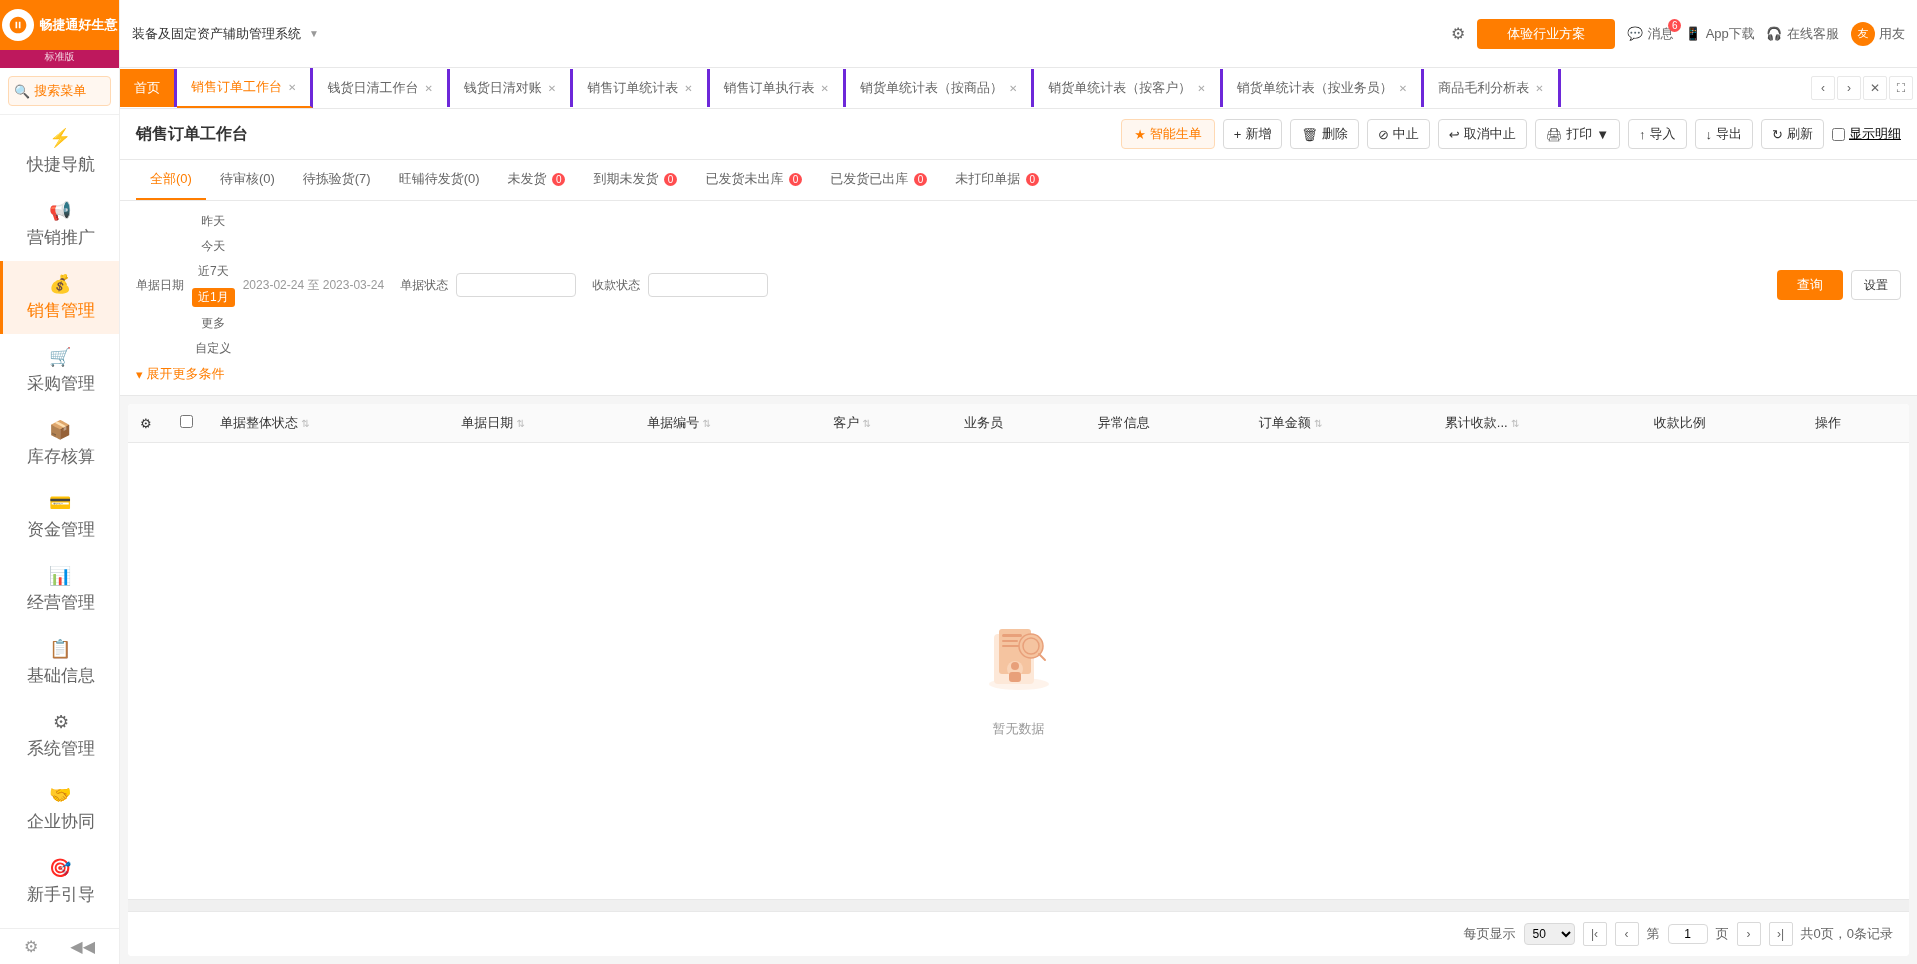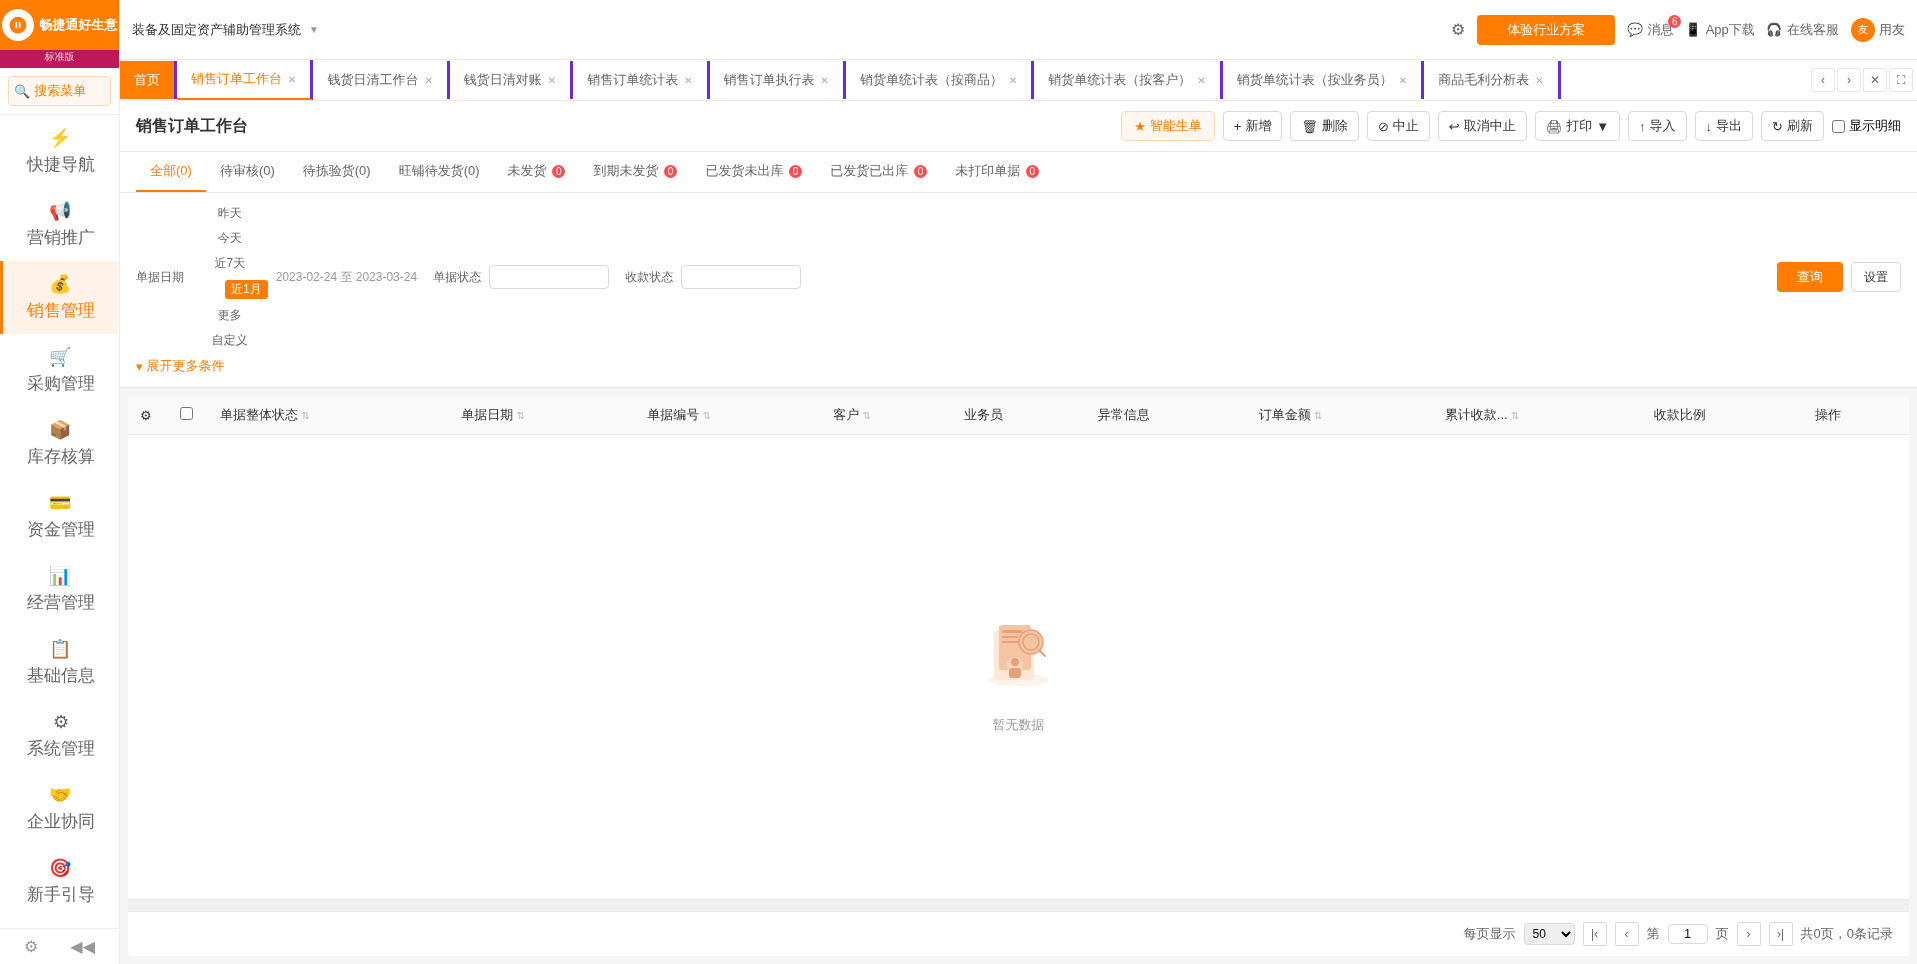"装备及固定资产辅助管理系统" .top-header { height: 60px -> 68px }
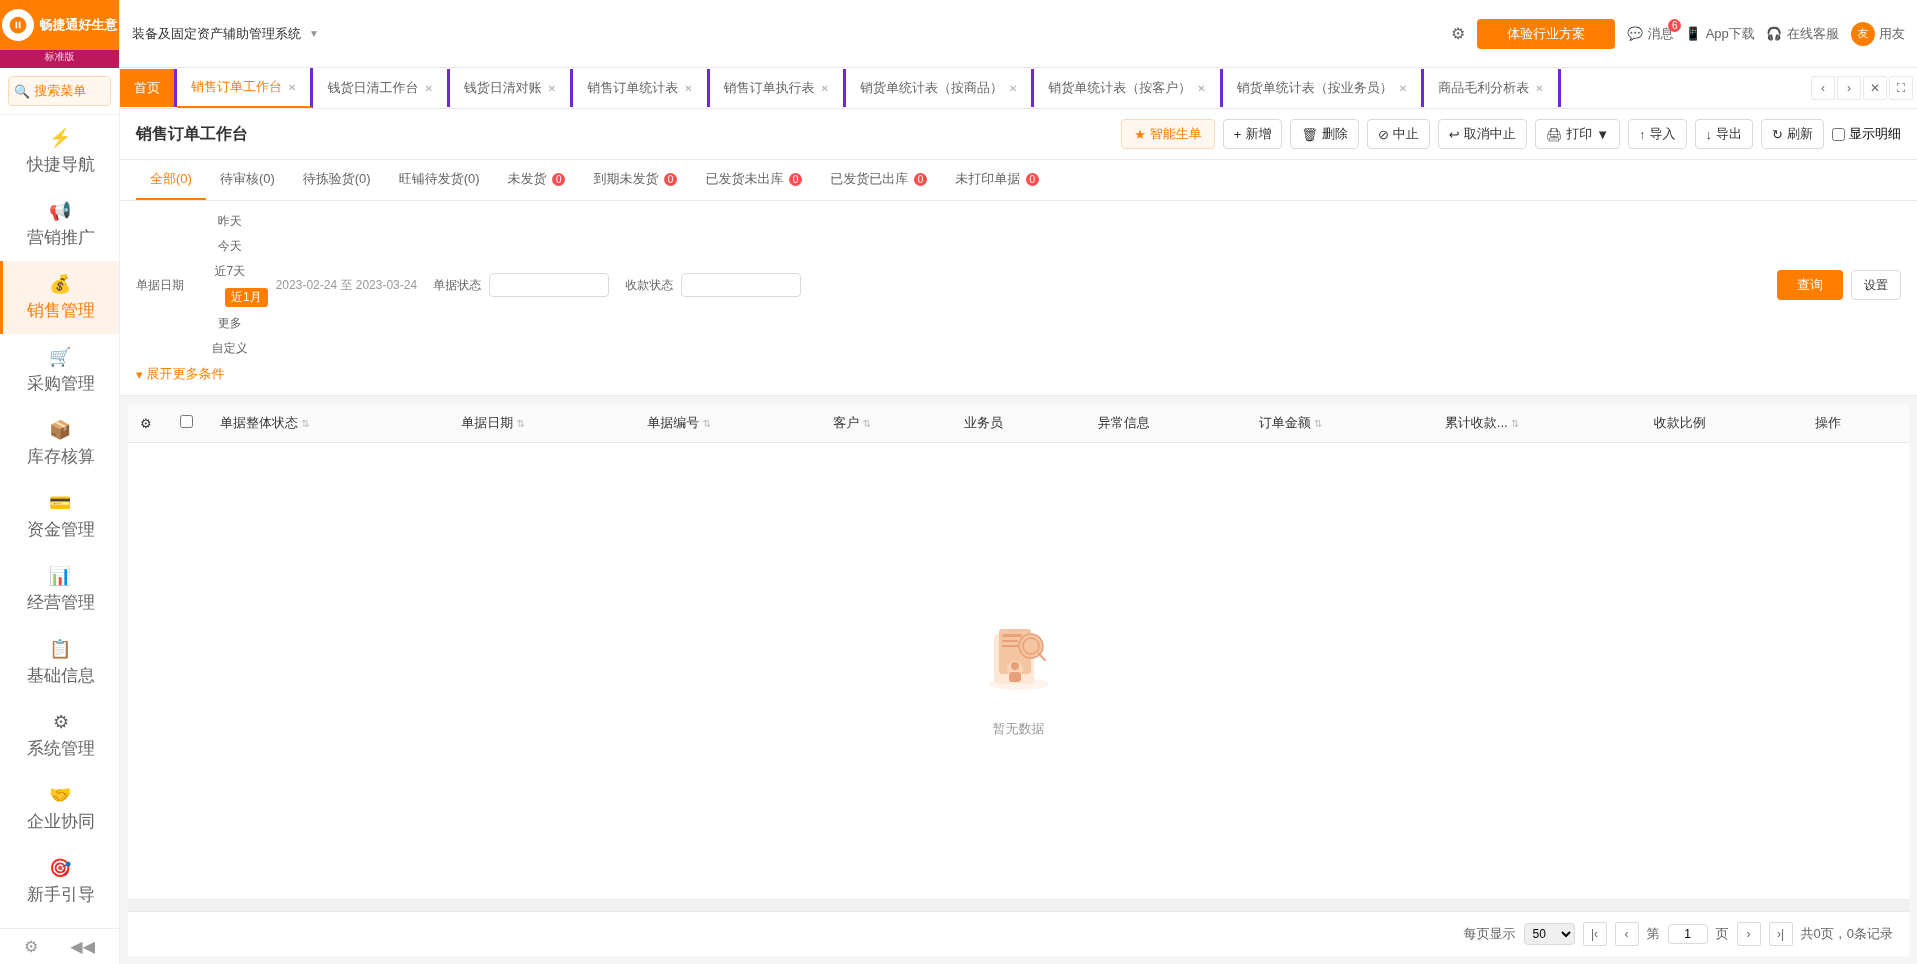"显示明细" label { text-decoration: none -> underline }
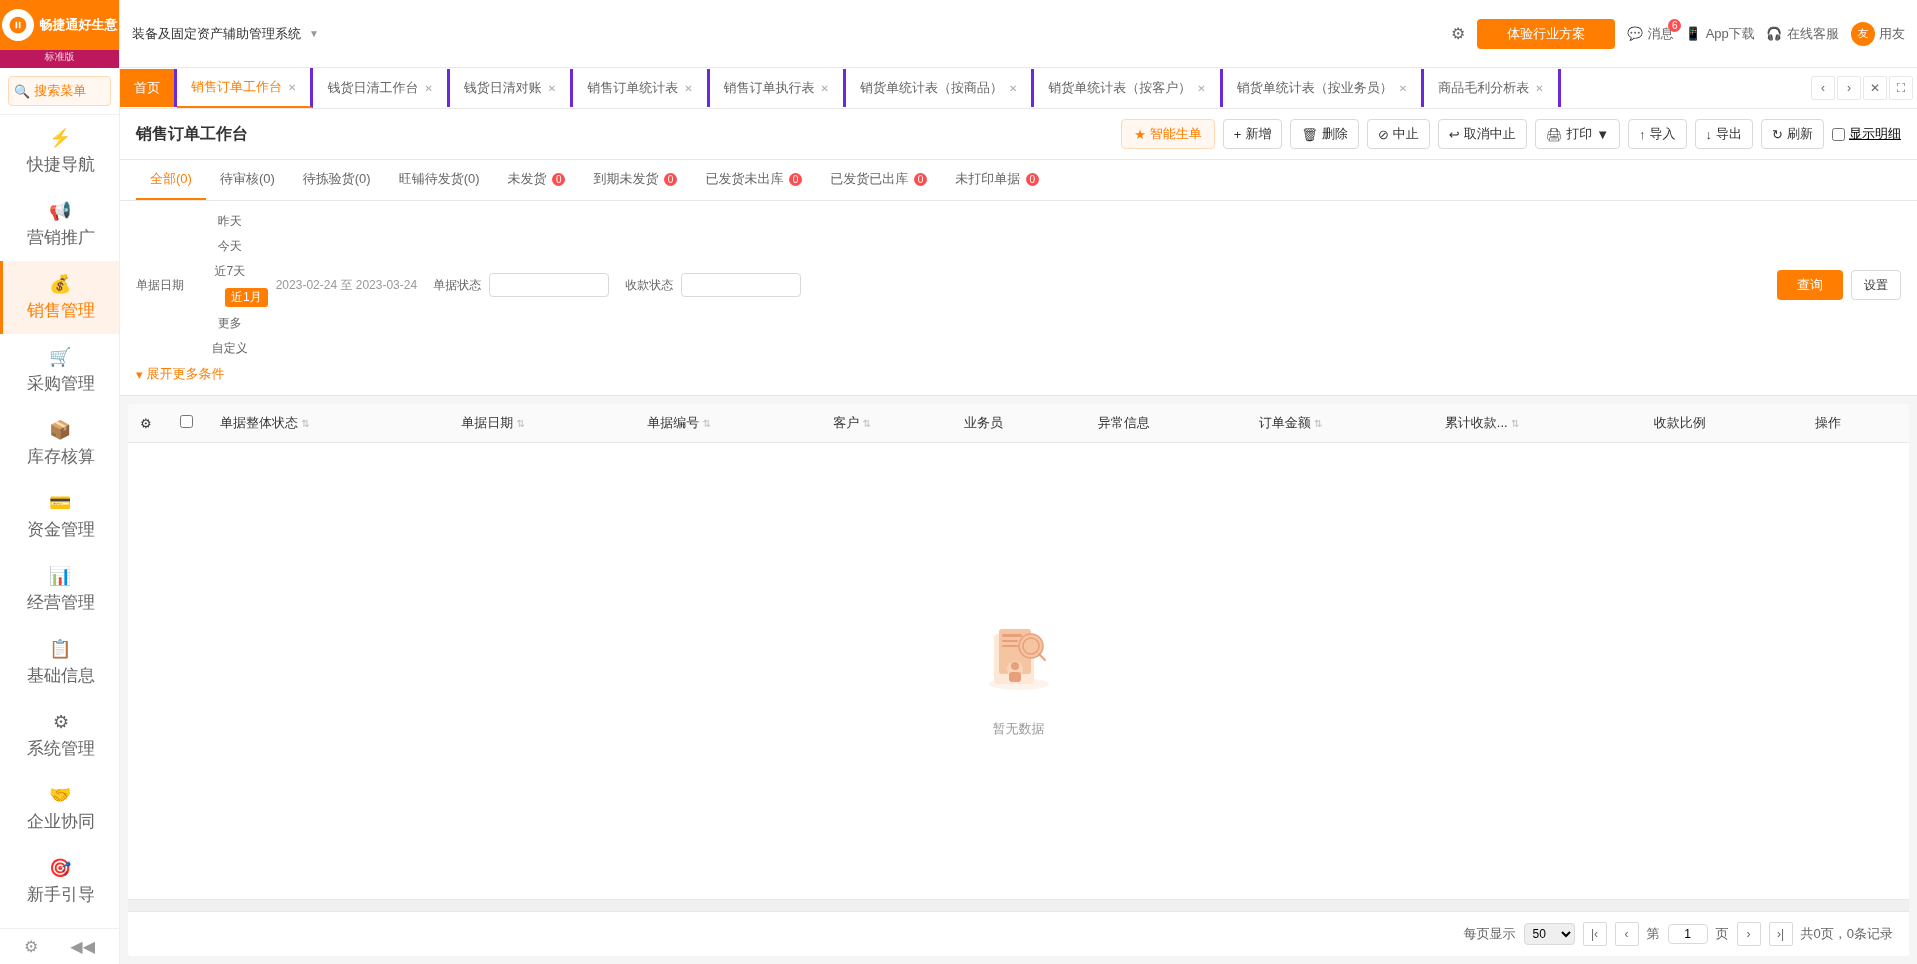"待拣验货(0)" span { text: 0 -> 7 }
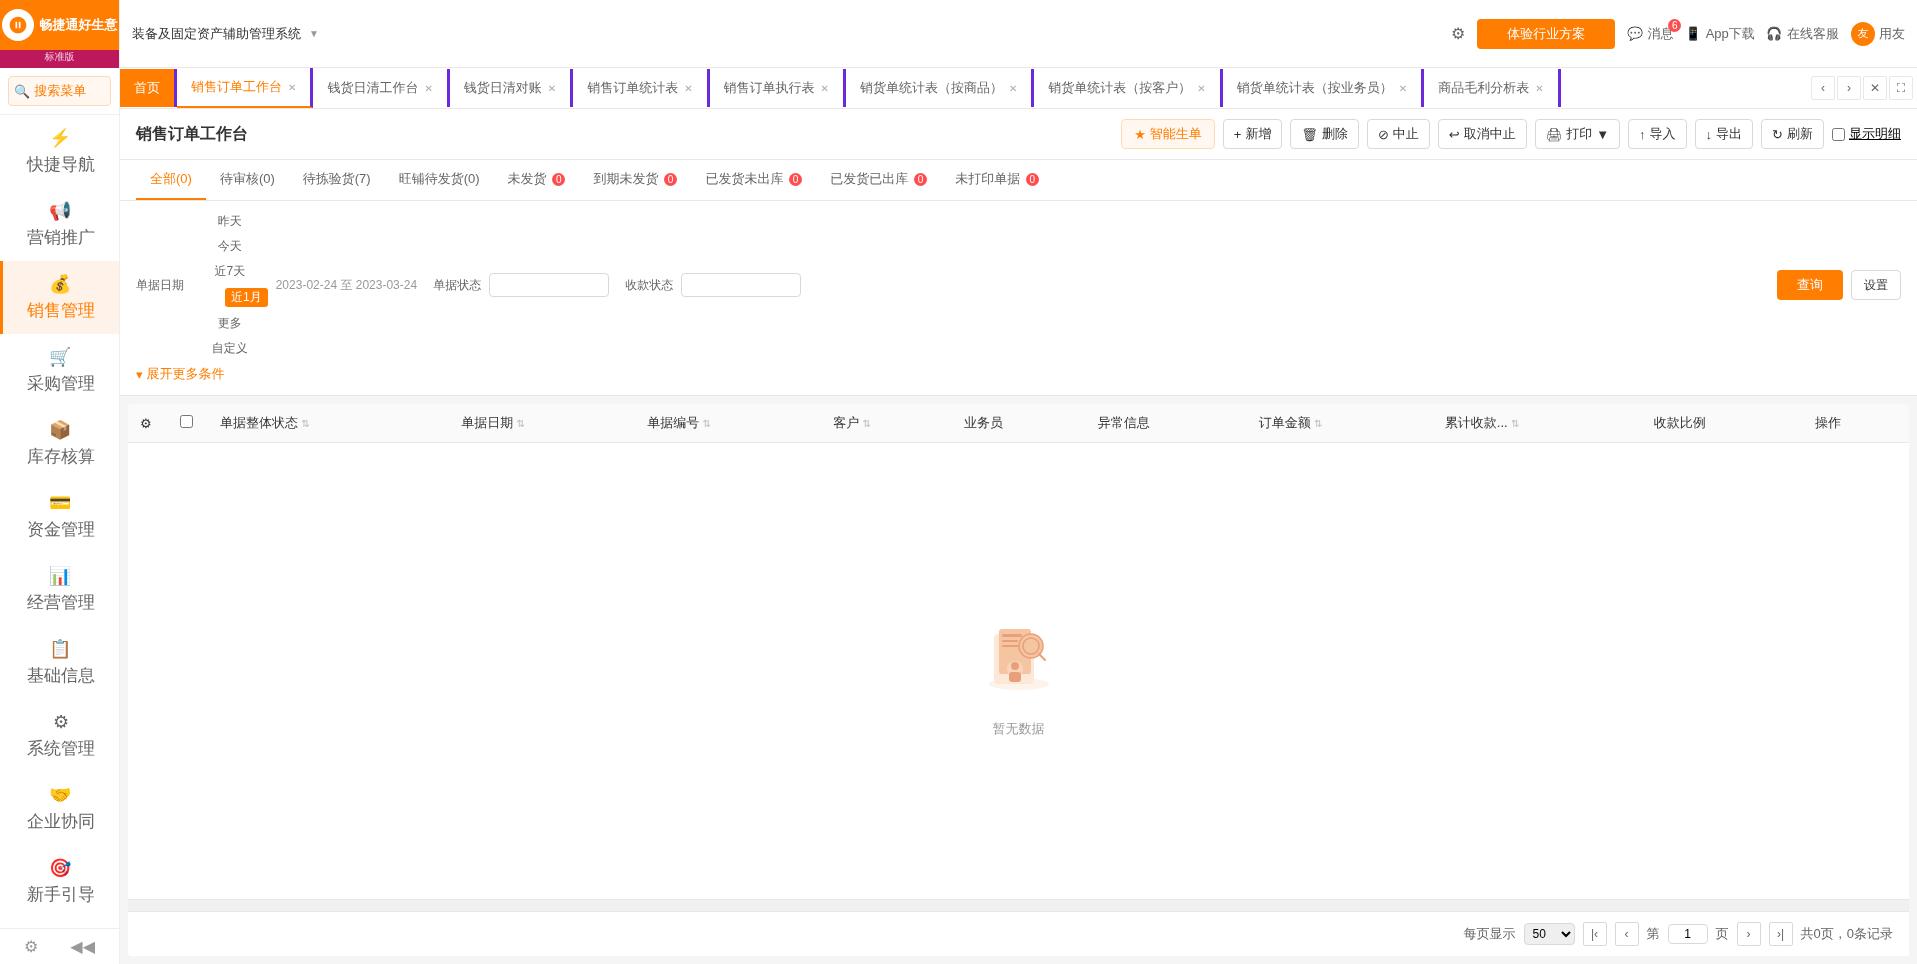"近1月" .date-opt.active { margin-left: 33px -> none }
